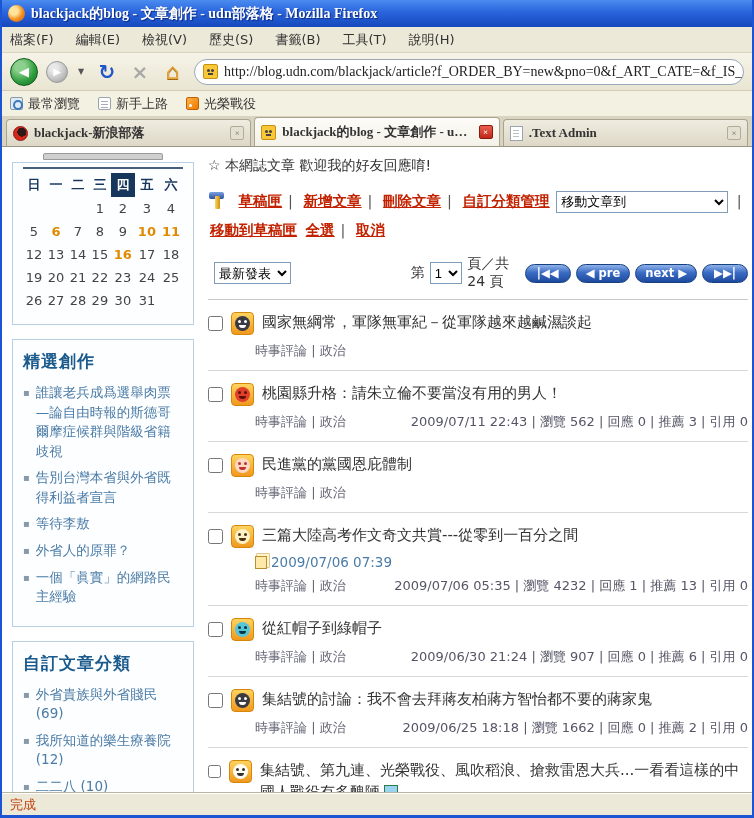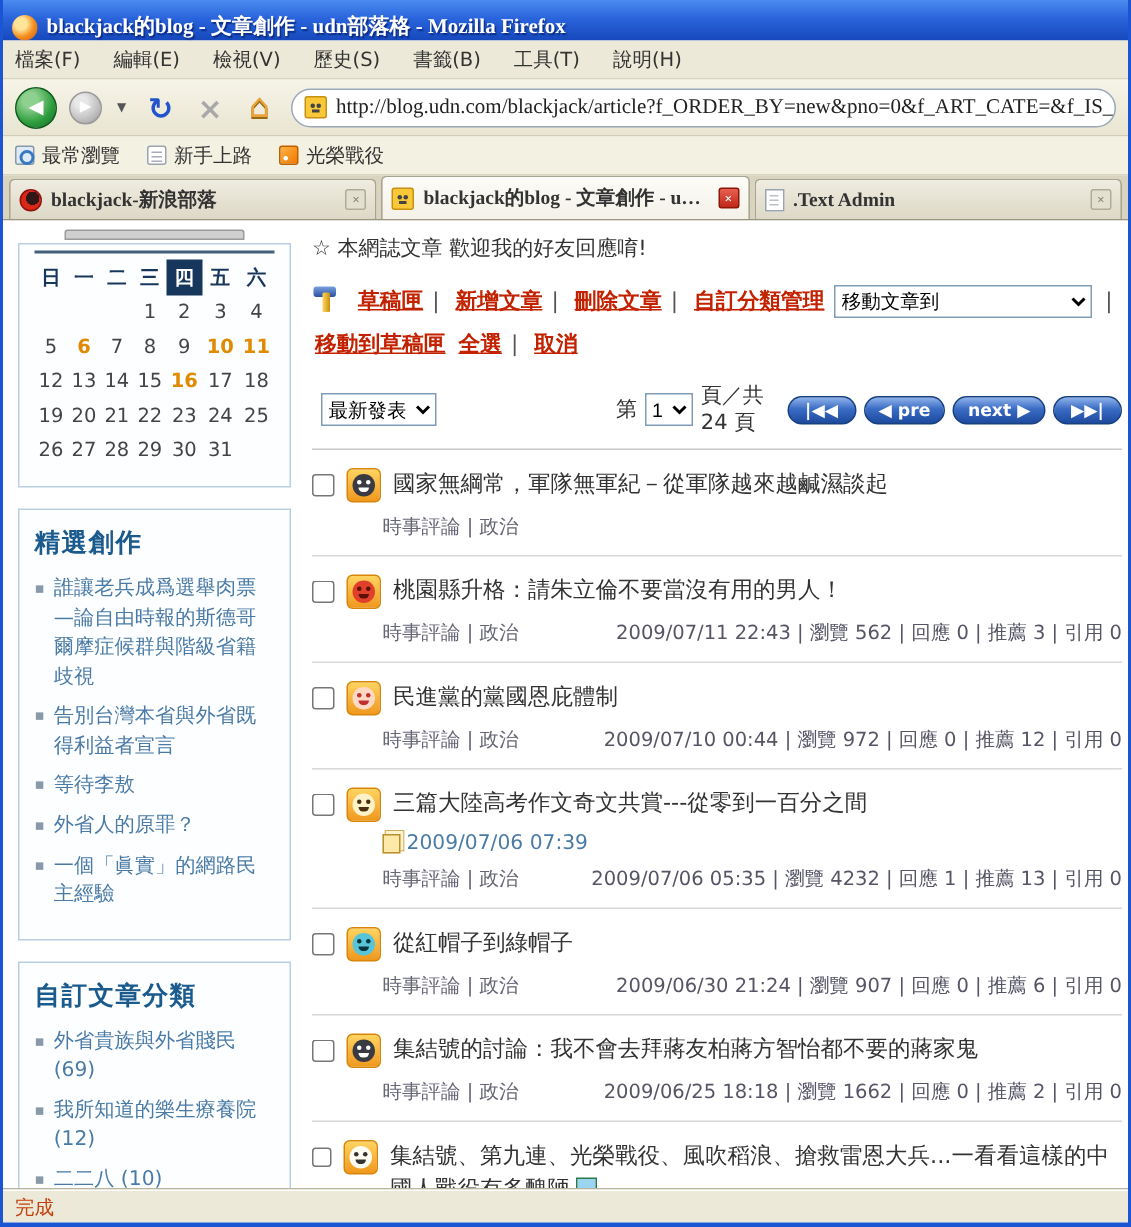"blackjack的blog - 文章創作 - udn部落格" .titlebar { align-items: flex-end -> center }
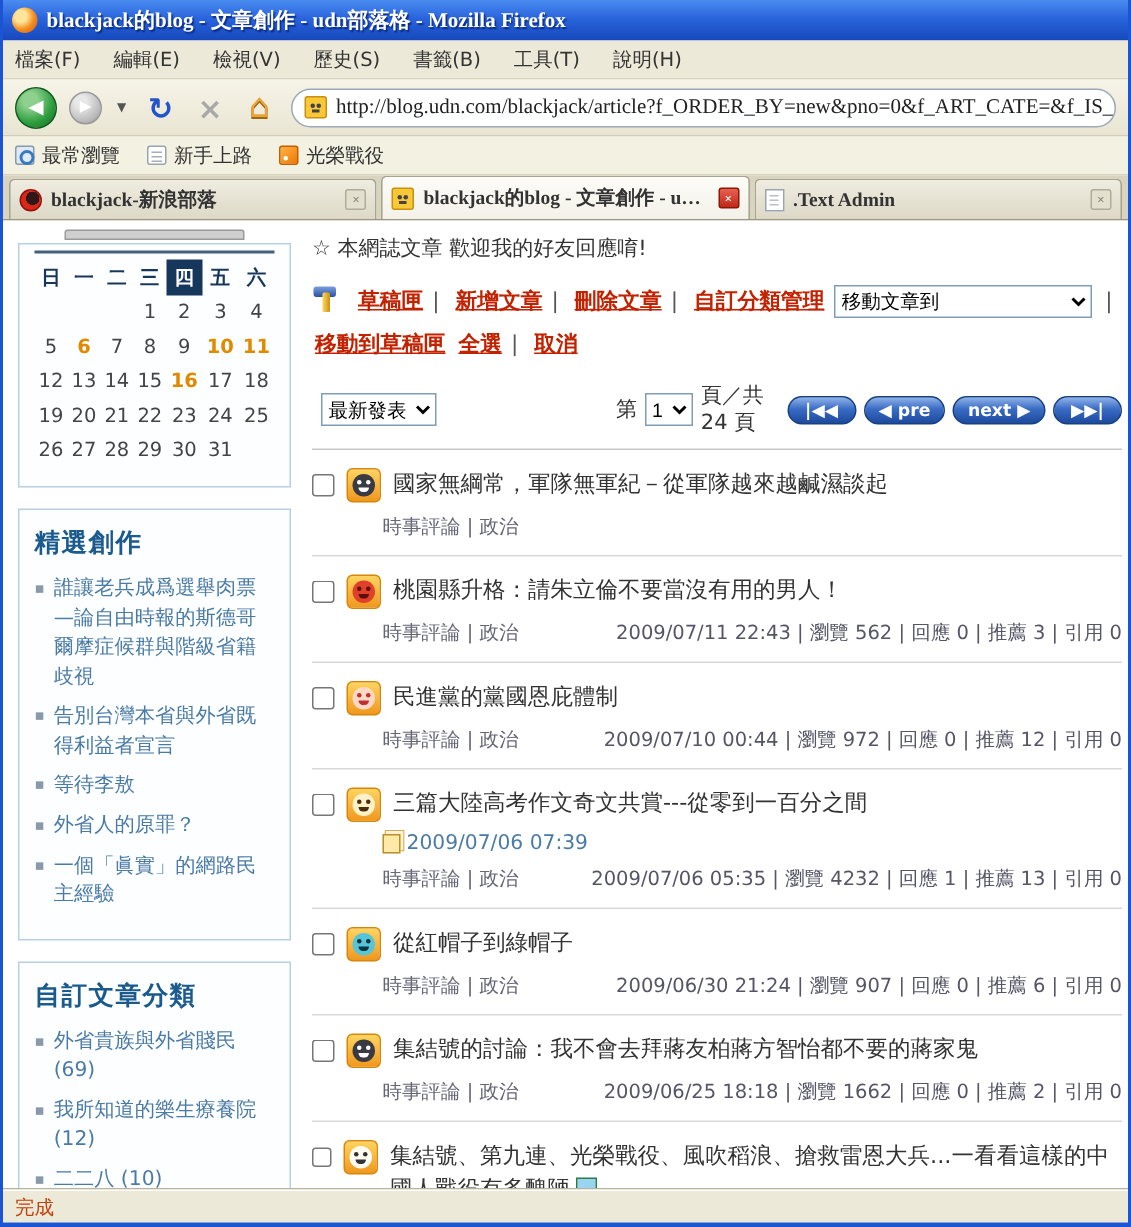"2009/07/10 00:44 | 瀏覽 972" span.stats { html: <span>2009/07/10 00:44 | 瀏覽 972 | 回應 0 | 推薦 12 | 引用 0</span> -> none }
